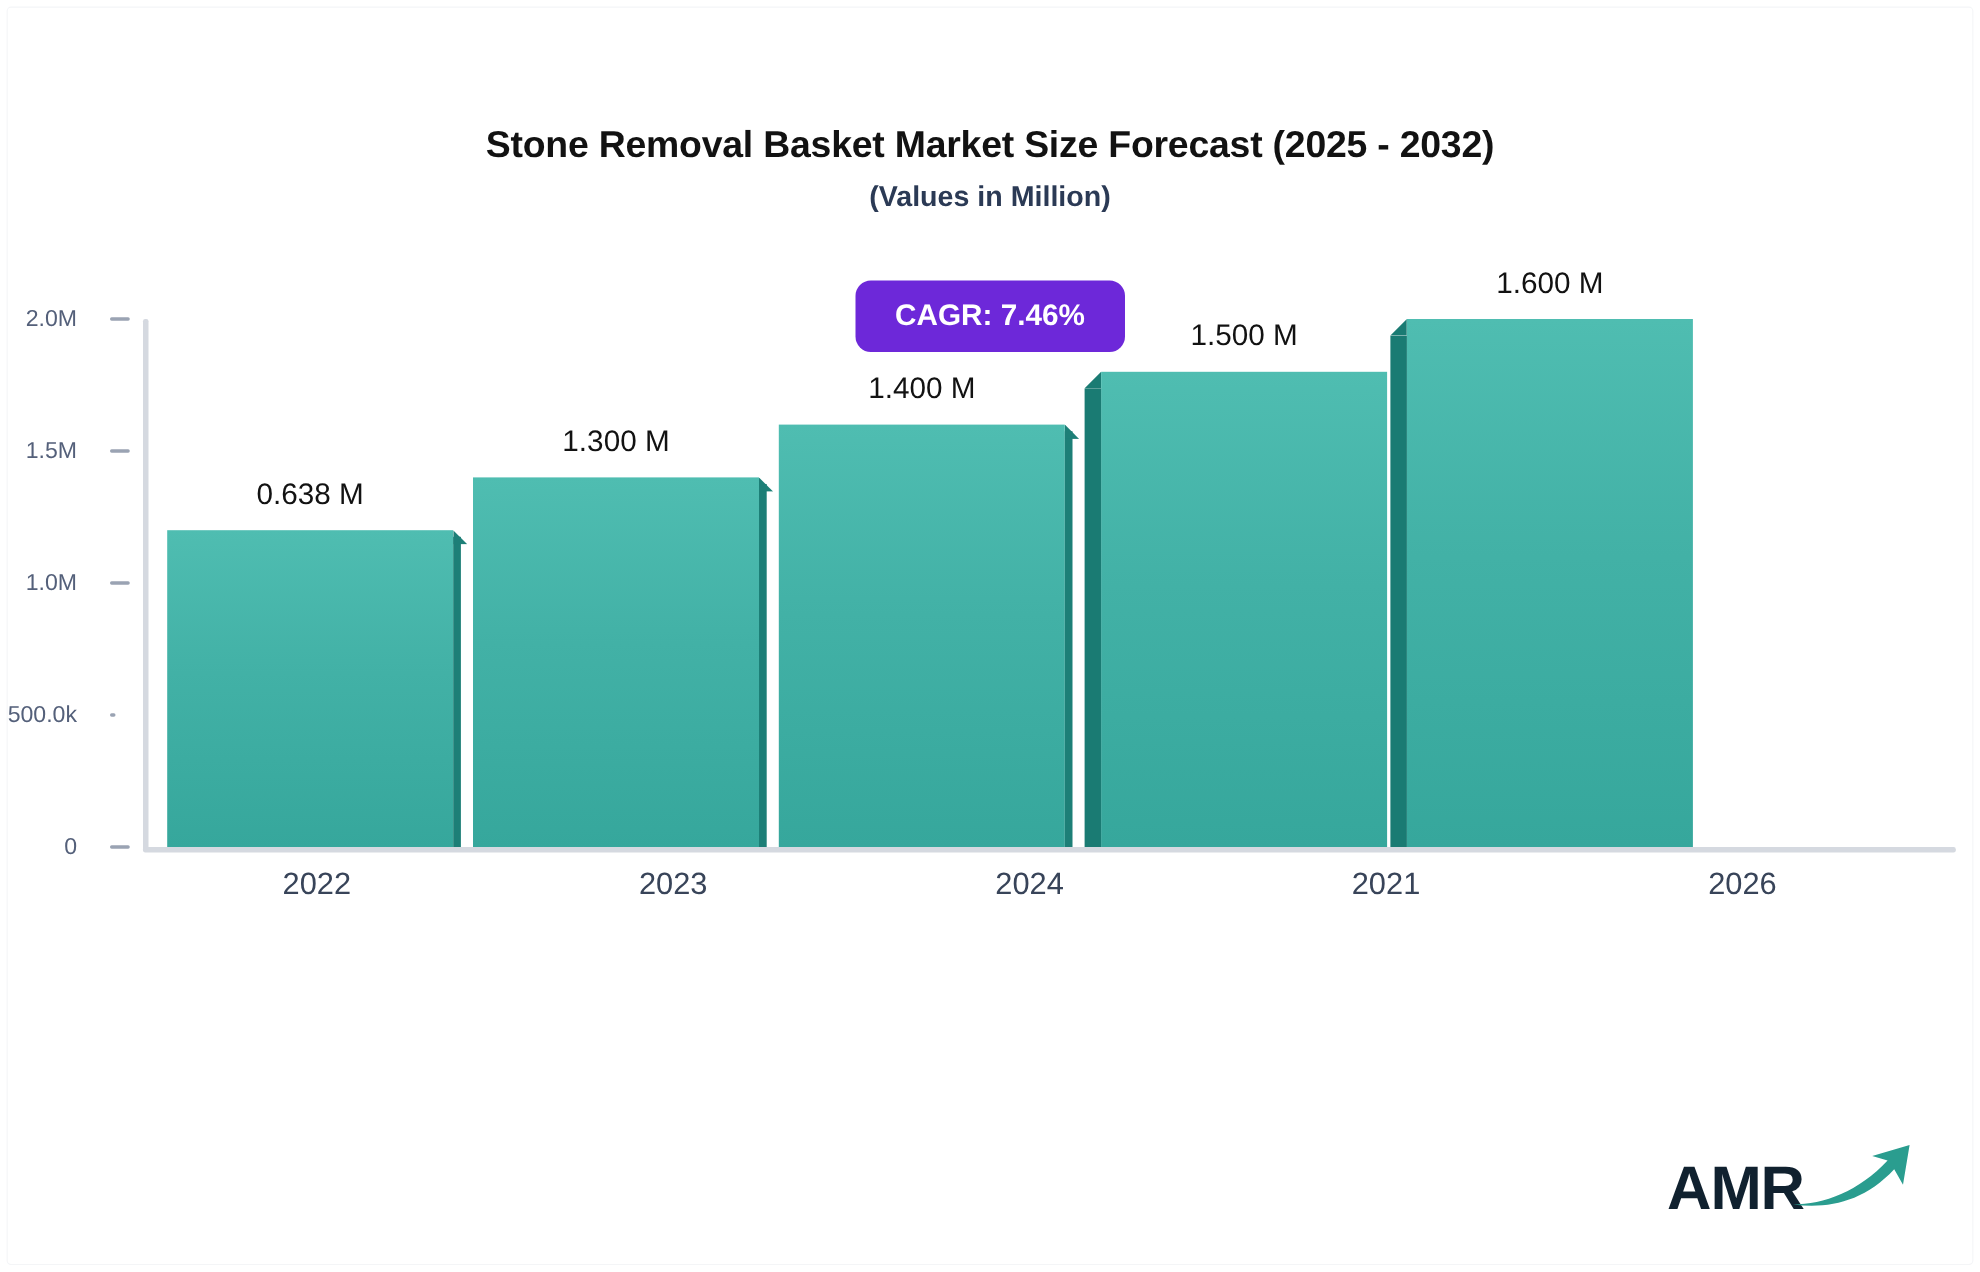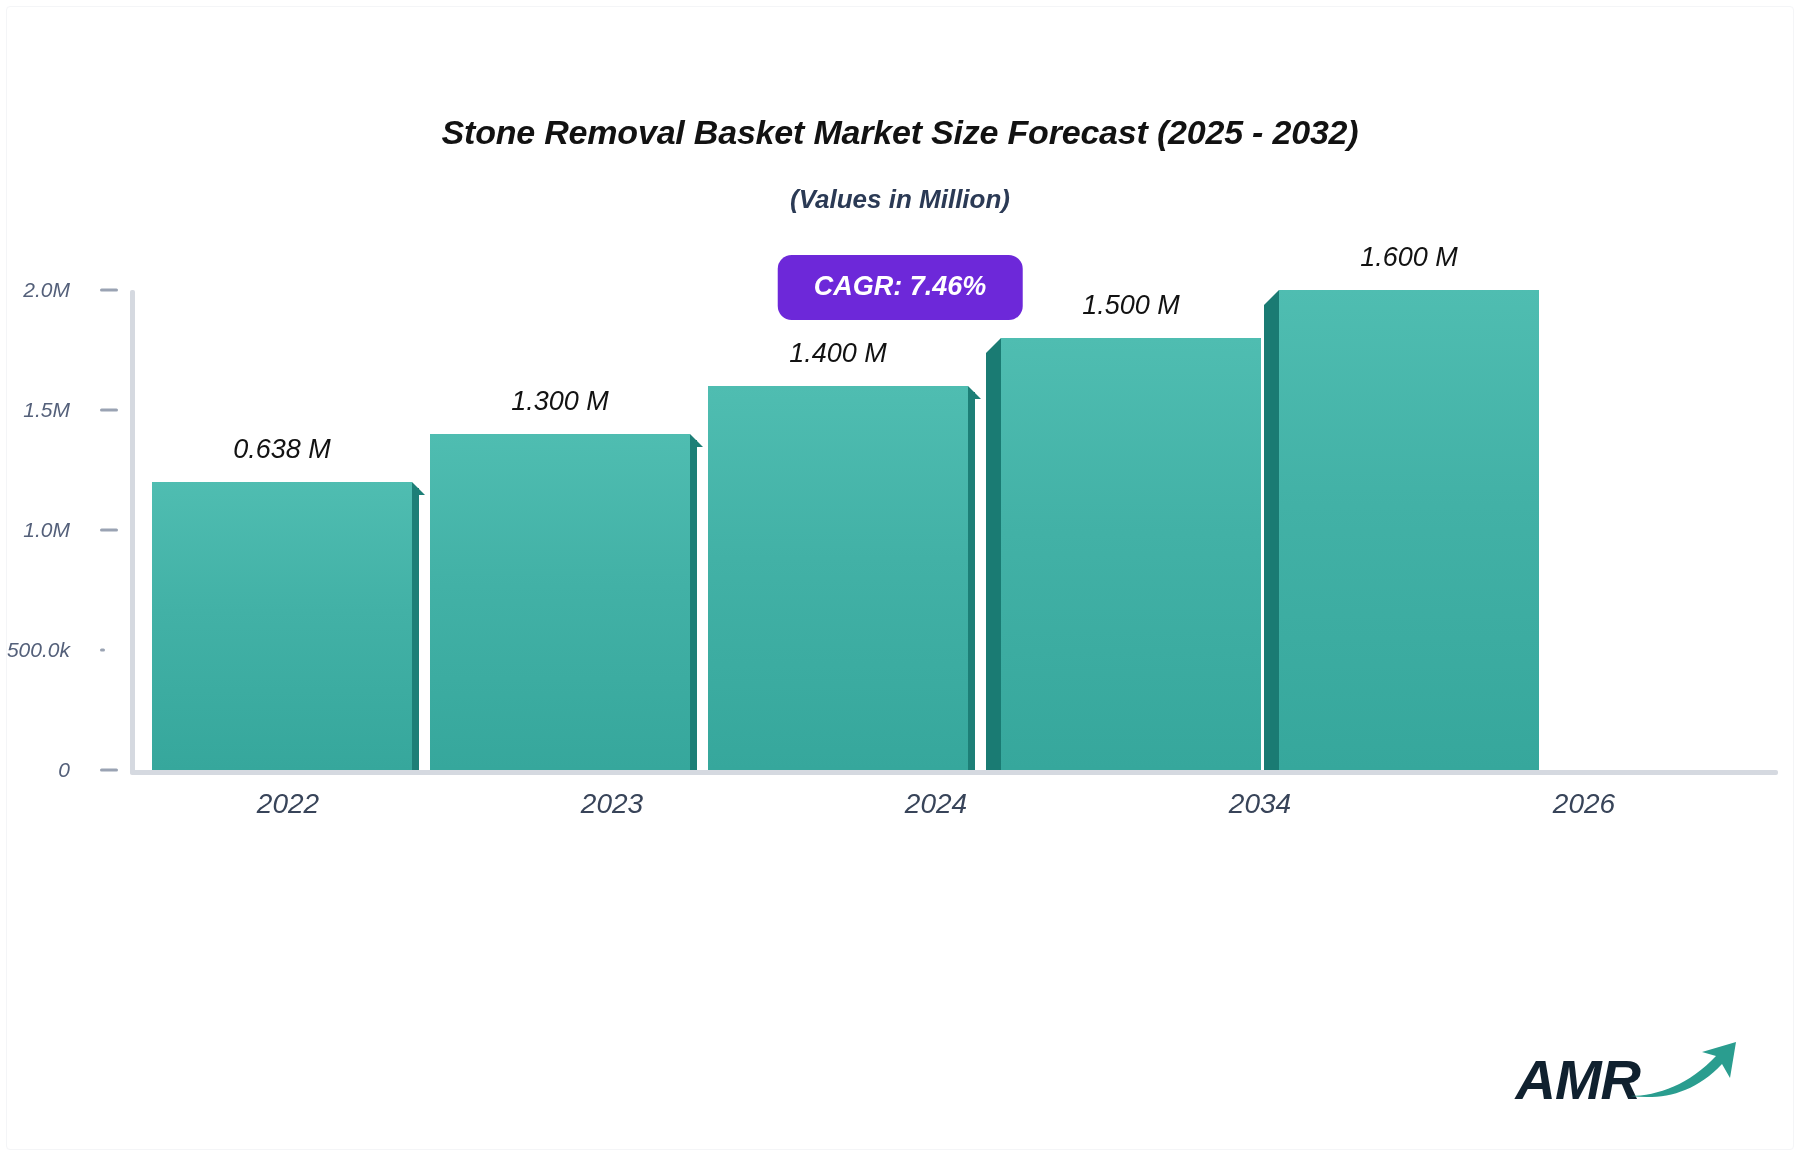"Stone Removal Basket Market Size" #page { font-style: italic -> none }
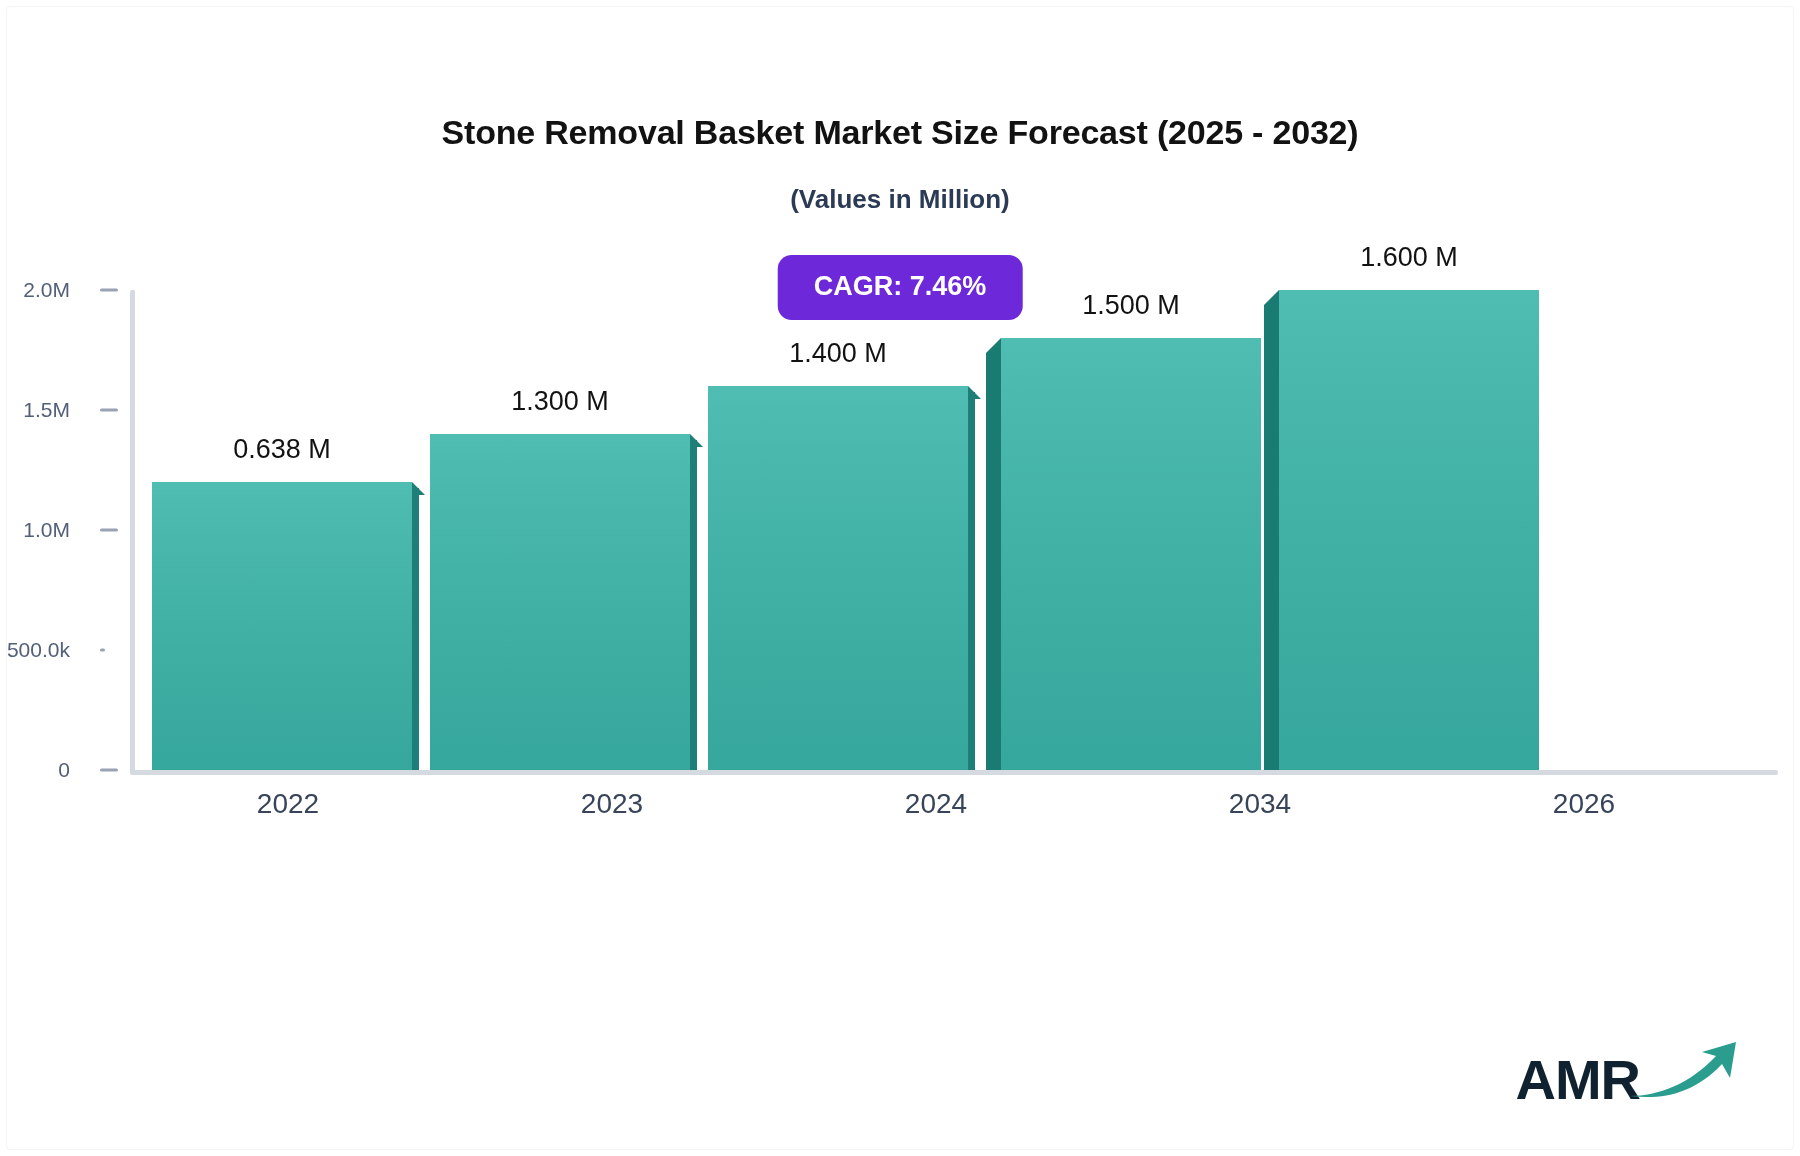"(Values in Million)" #chart-subtitle { top: 184px -> 163px }
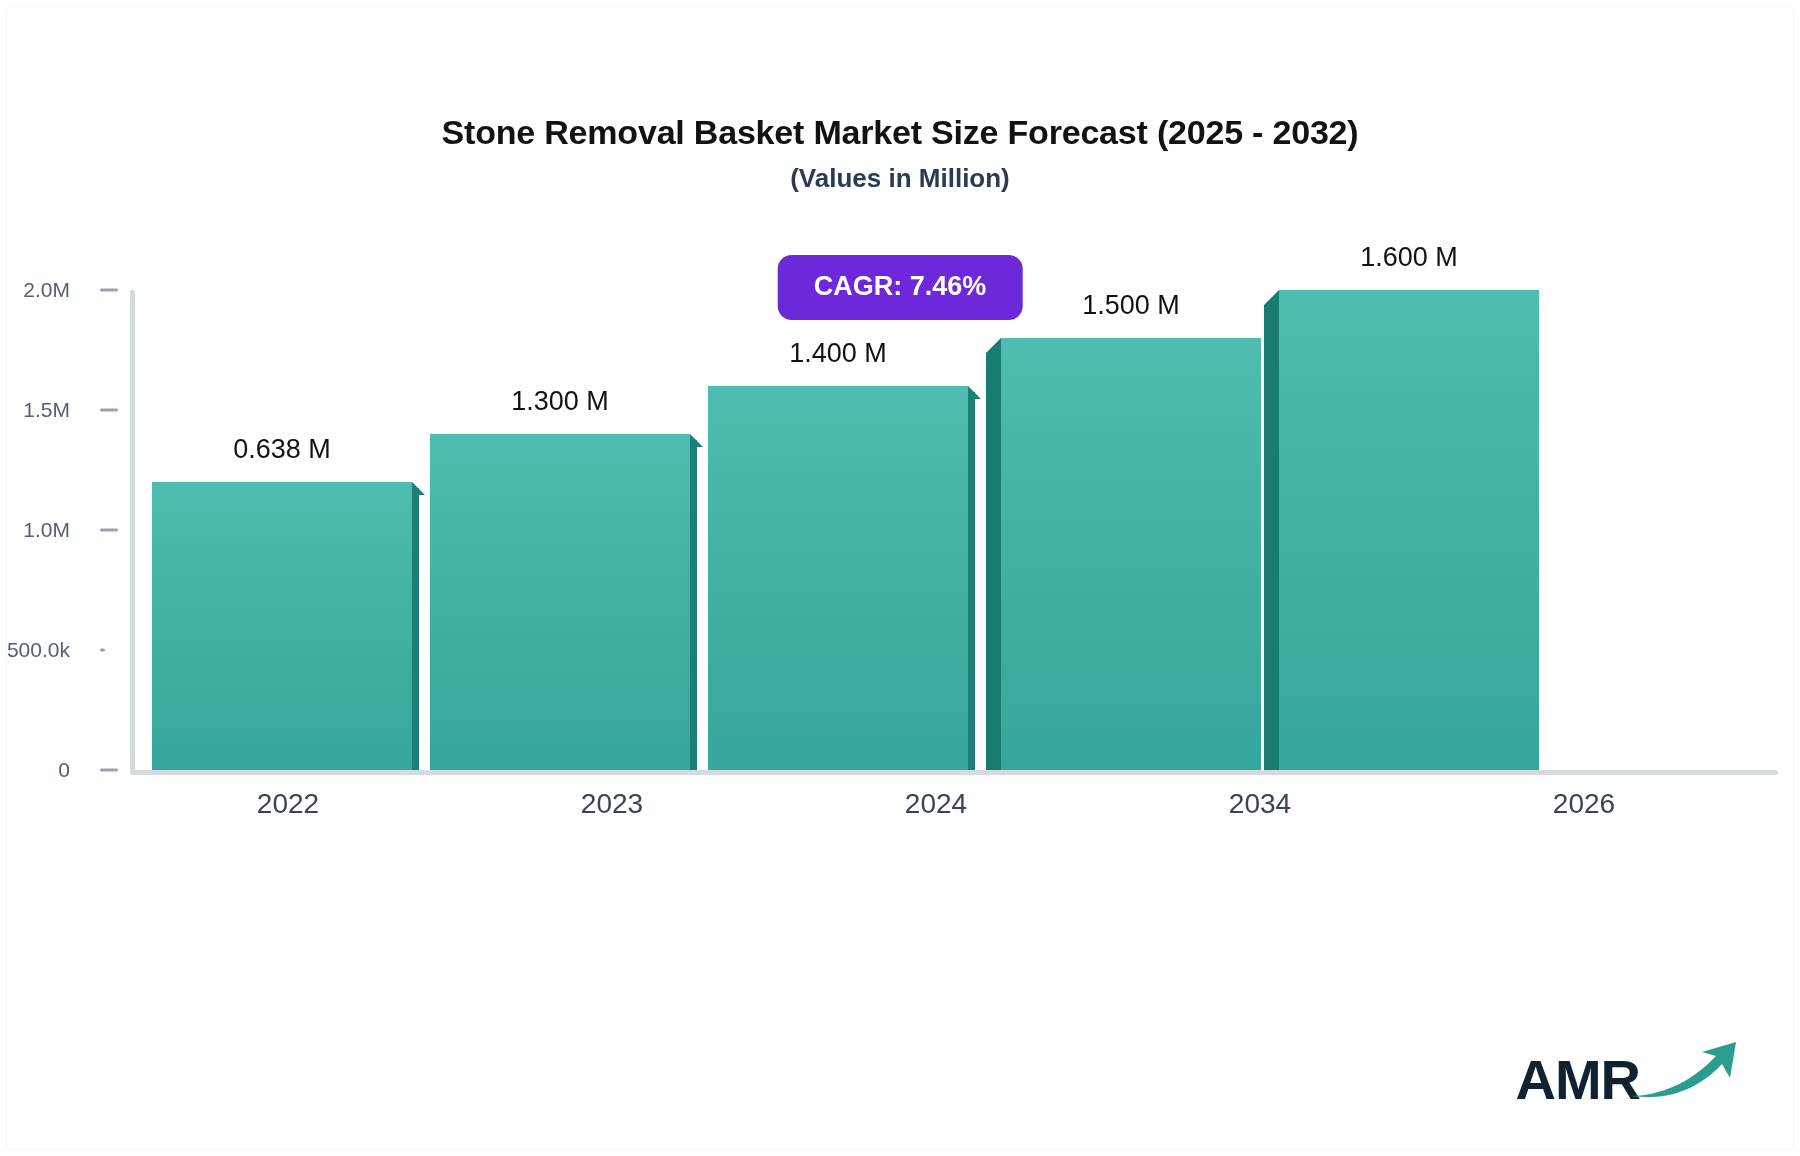"2034" div.x-label { text: 2034 -> 2021 }
